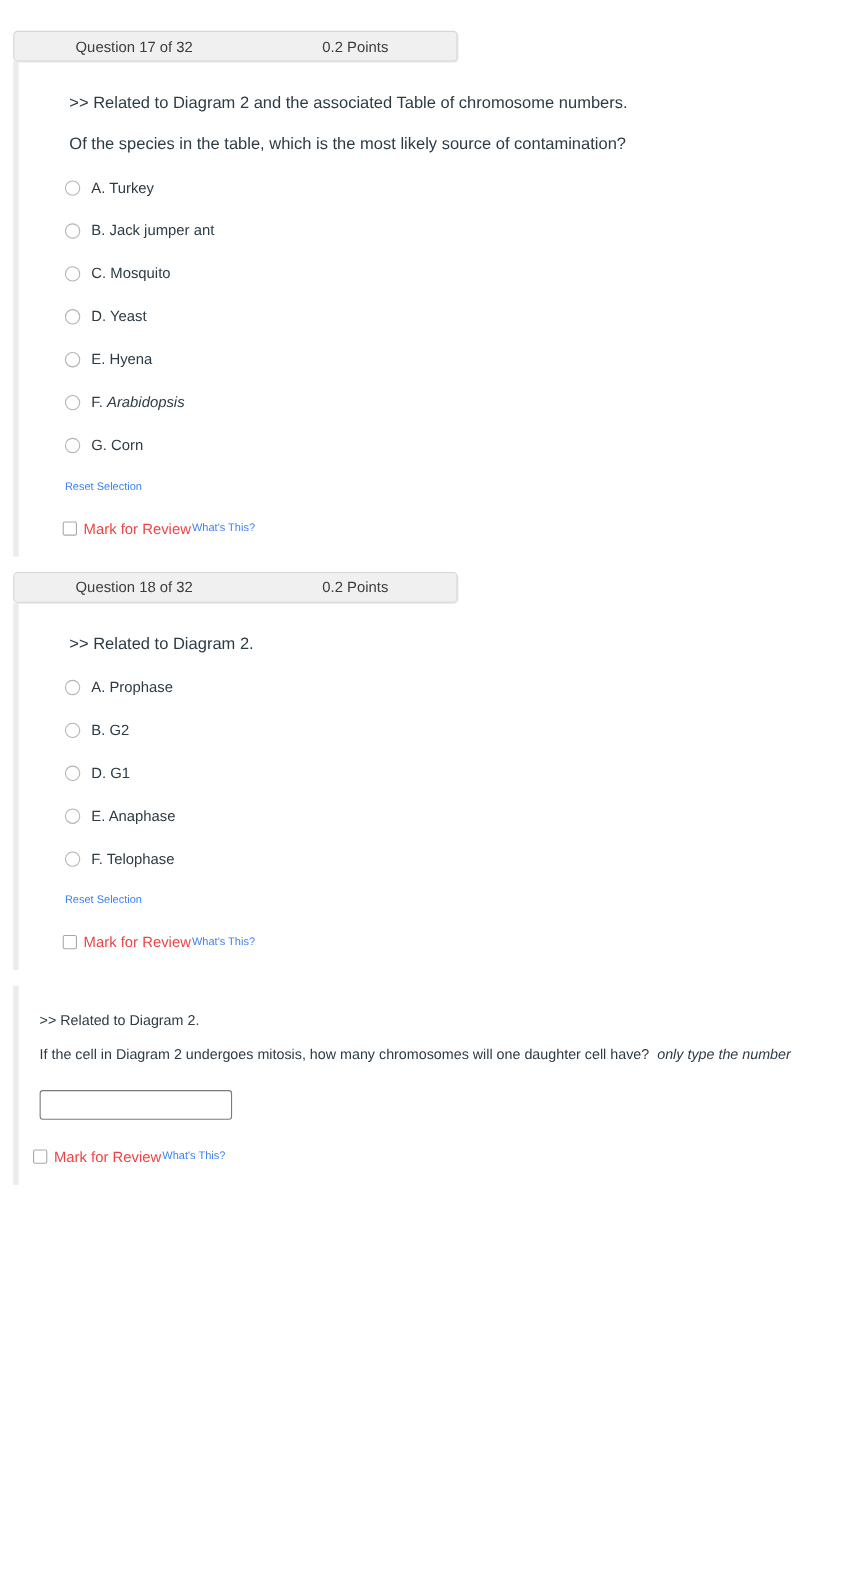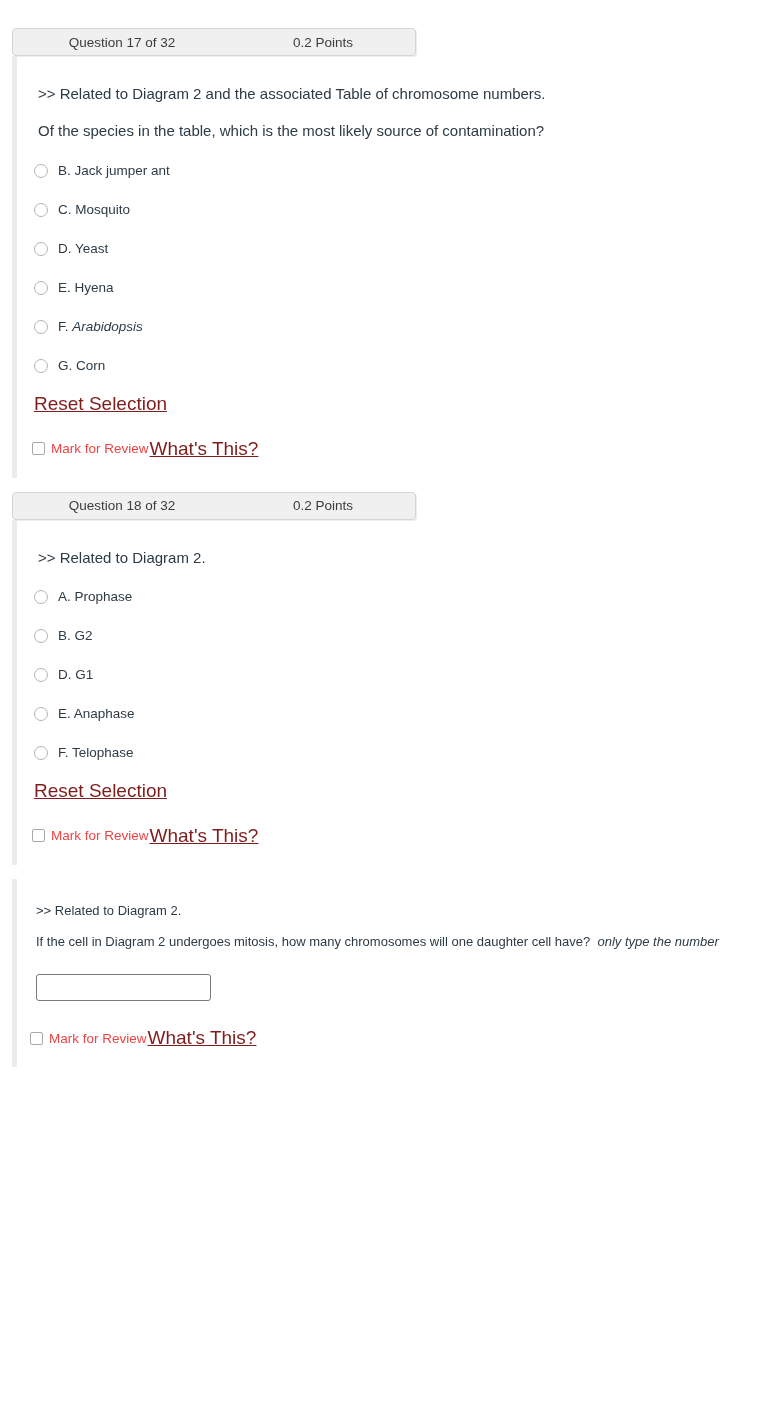">> Related to Diagram 2" .q-body { padding-left: 26px -> 51px }
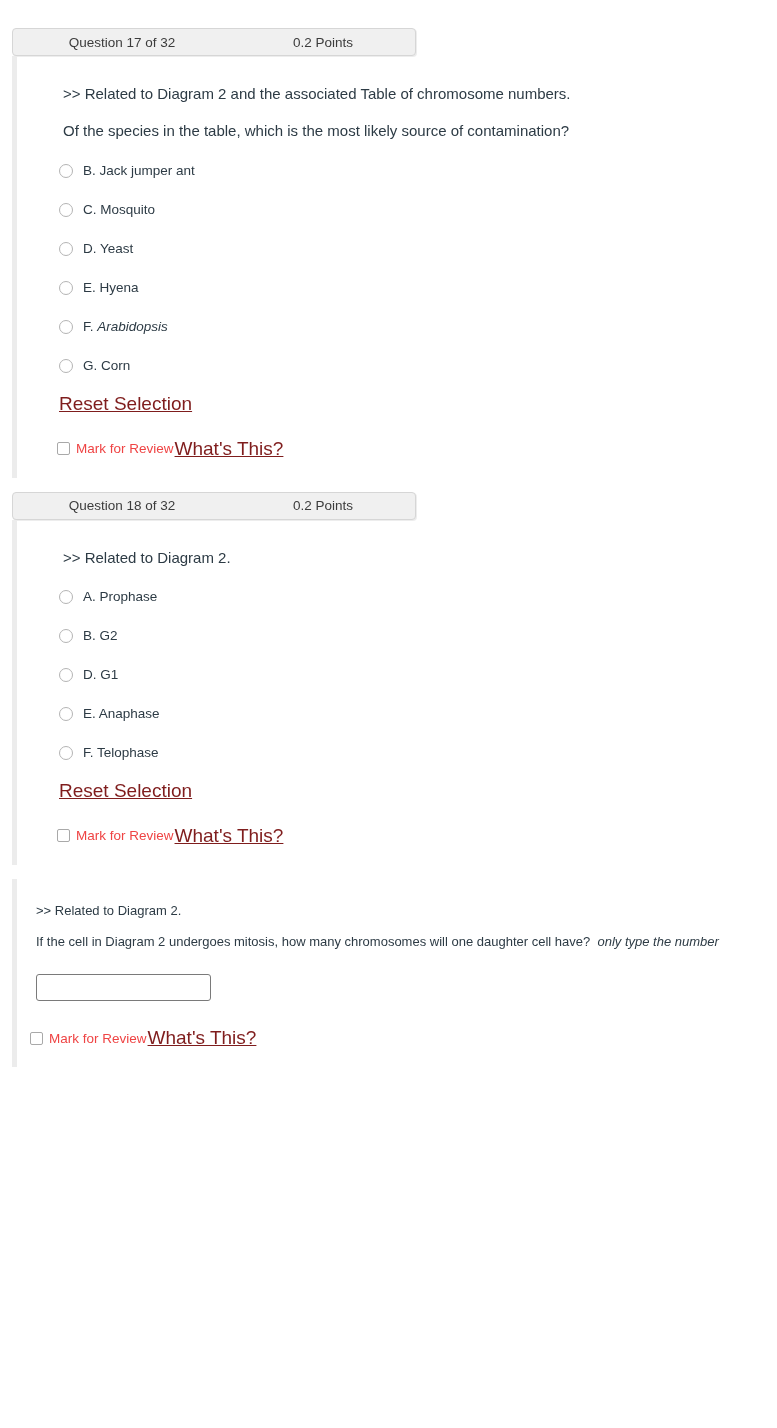"A. Turkey" div.answer-row { html: none -> <div> <span></span> <span>A. Turkey</span> </div> }
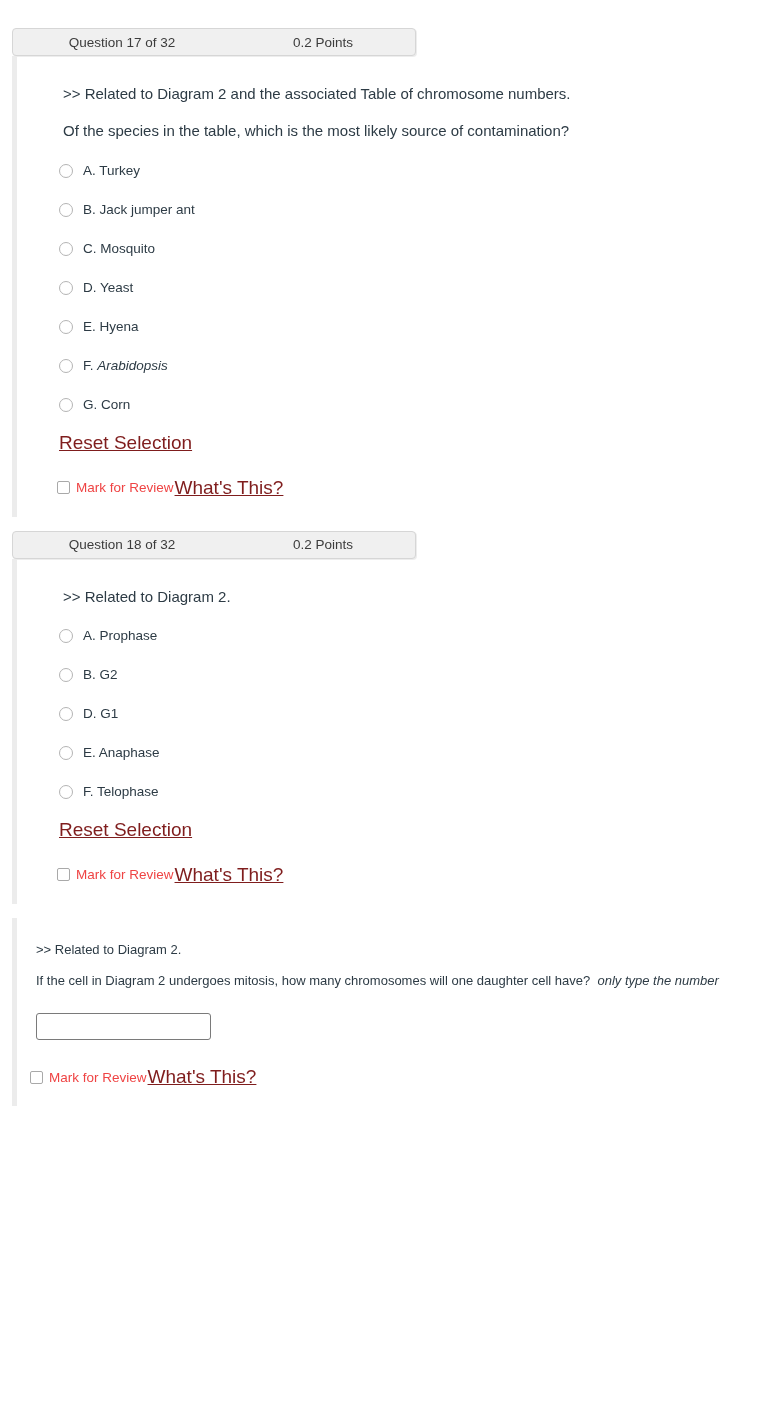"Reset Selection" .link { color: #7f1d1d -> #3b82f6; font-size: 19px -> 10px; text-decoration: underline -> none }
